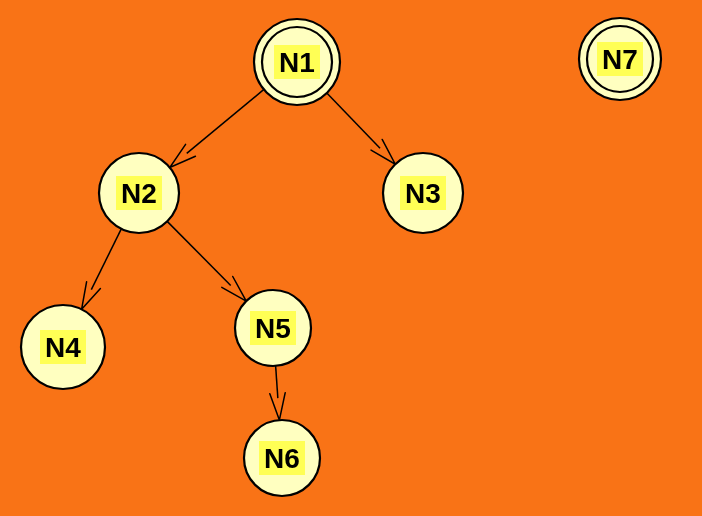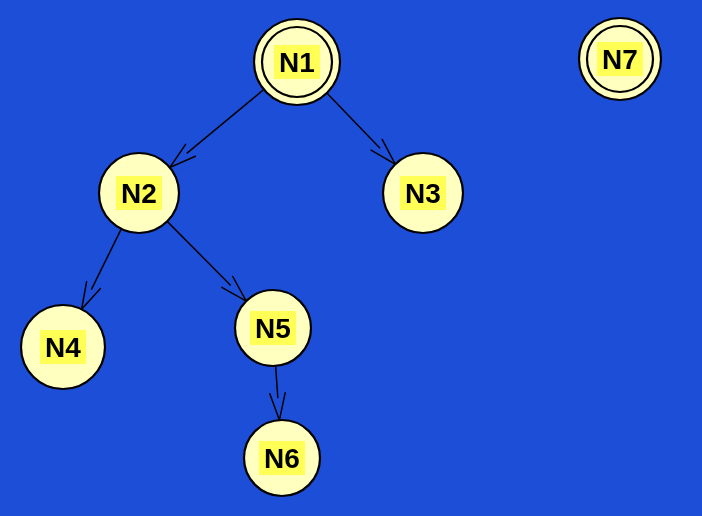"N1" .canvas { background: #1d4ed8 -> #f97316 }
